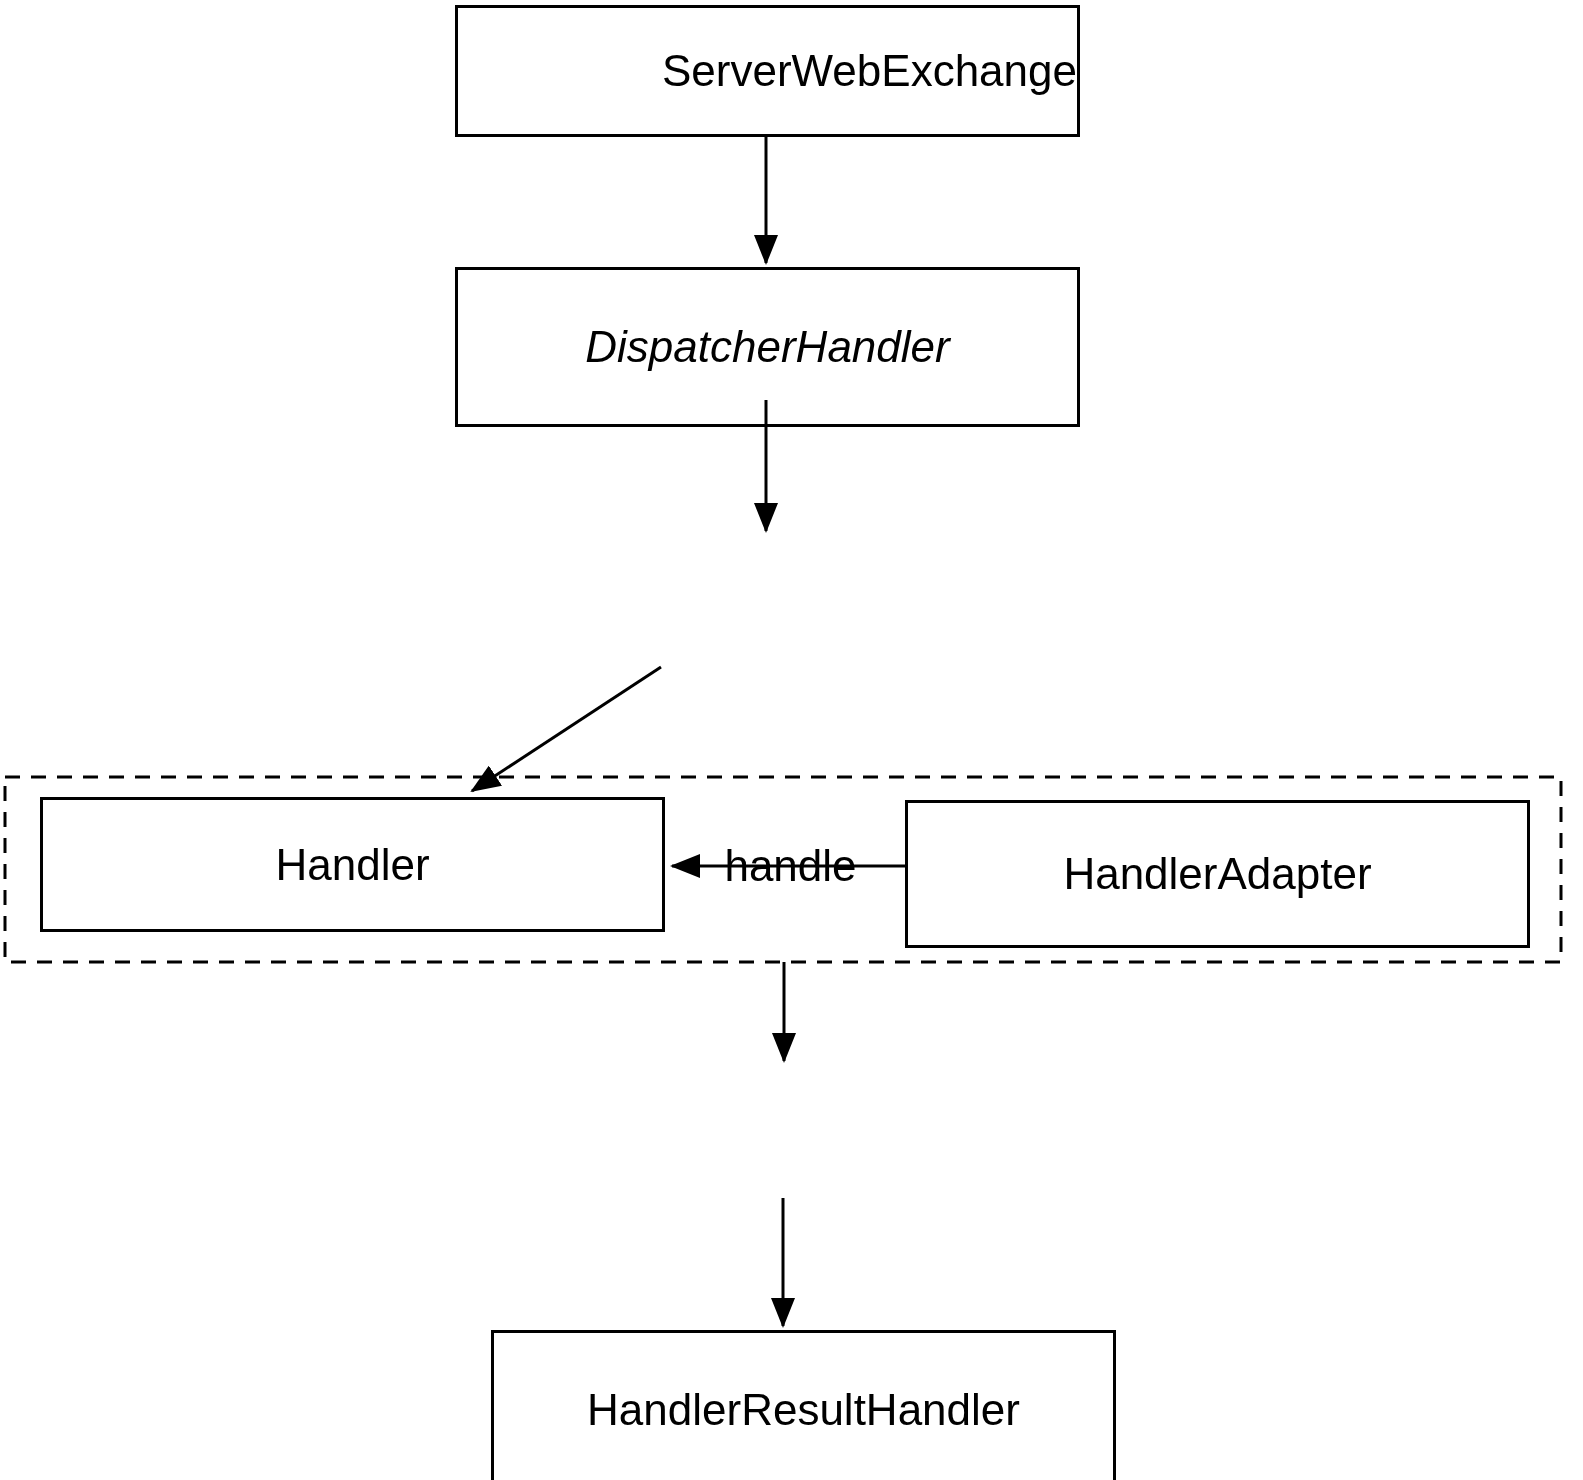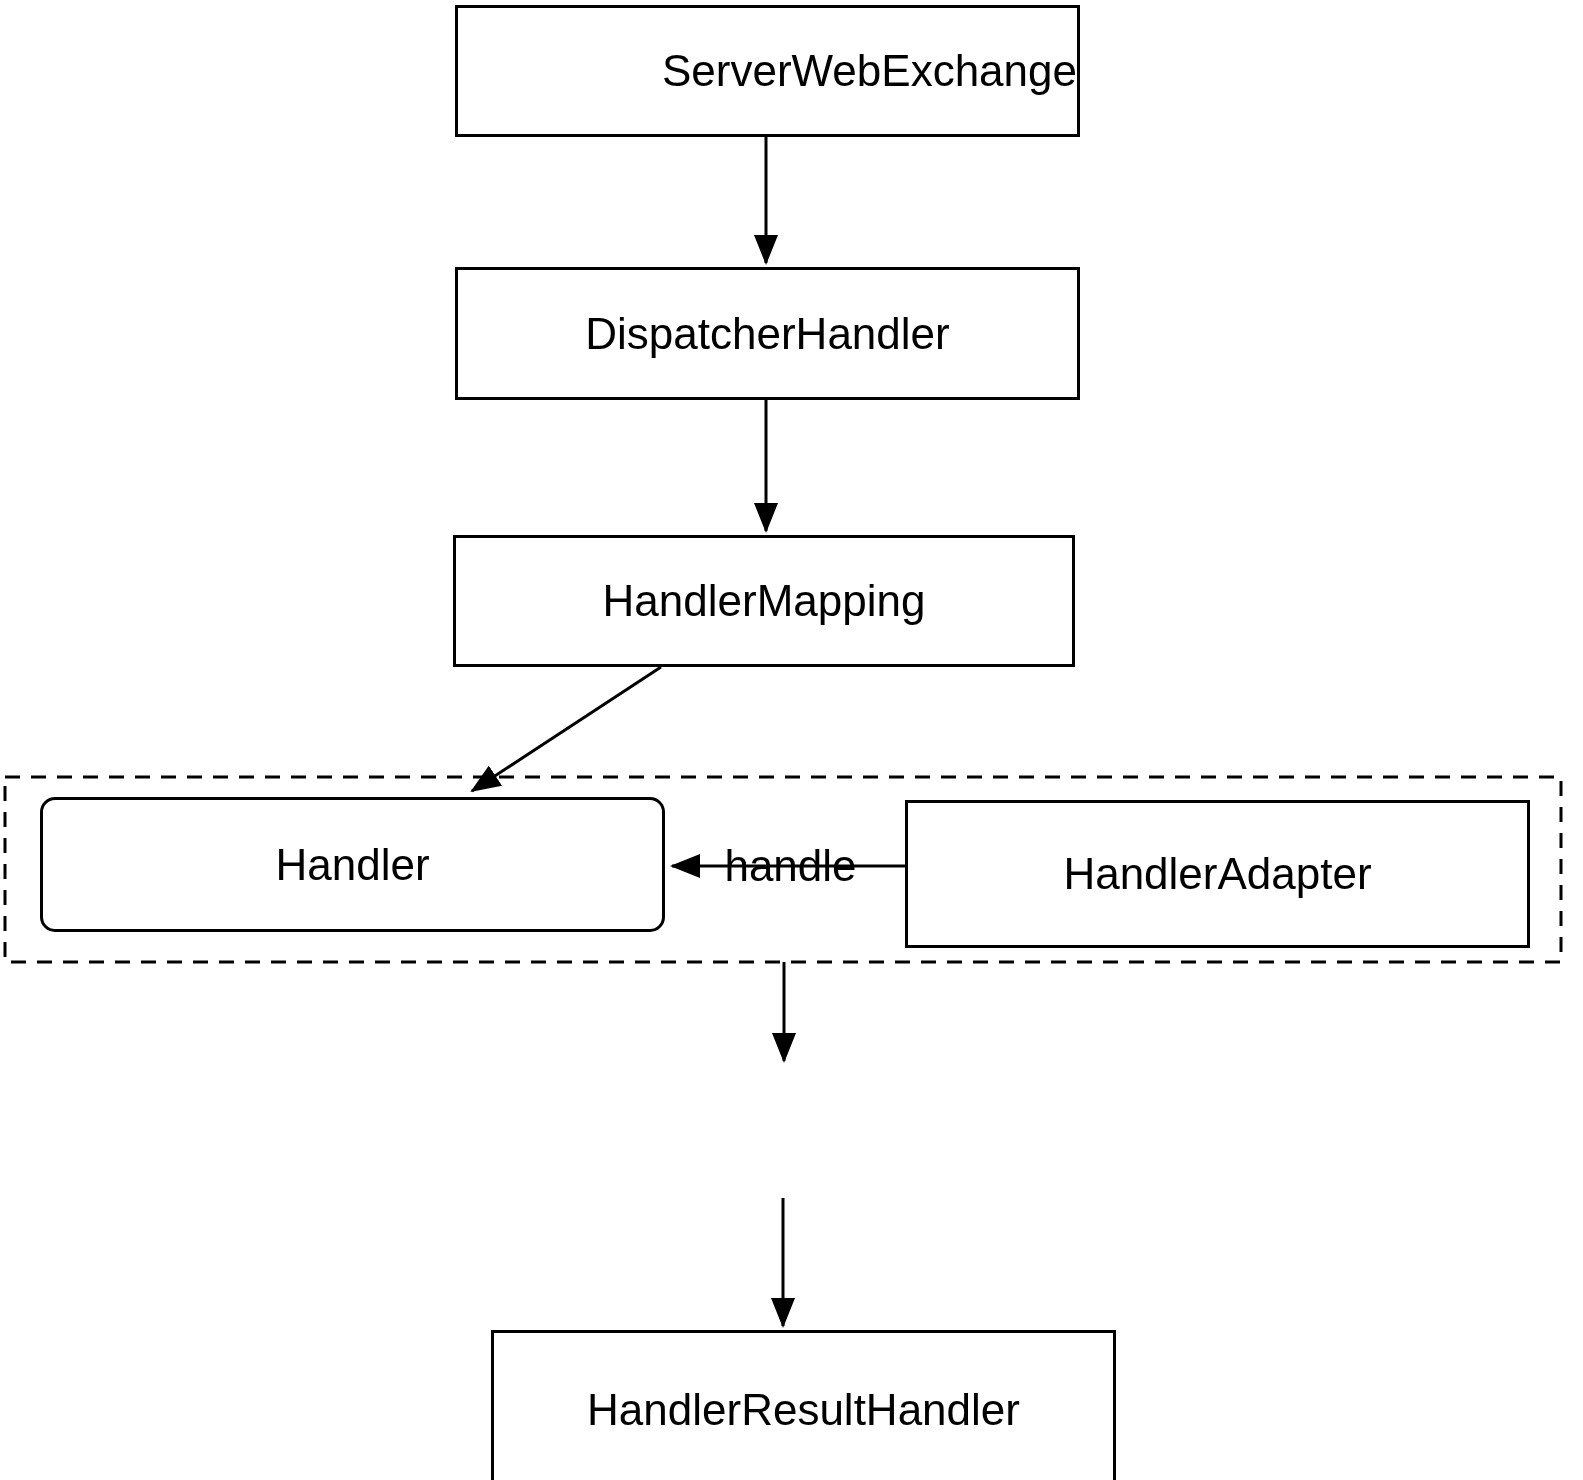"DispatcherHandler" div.node { font-style: none -> italic; height: 133px -> 160px }
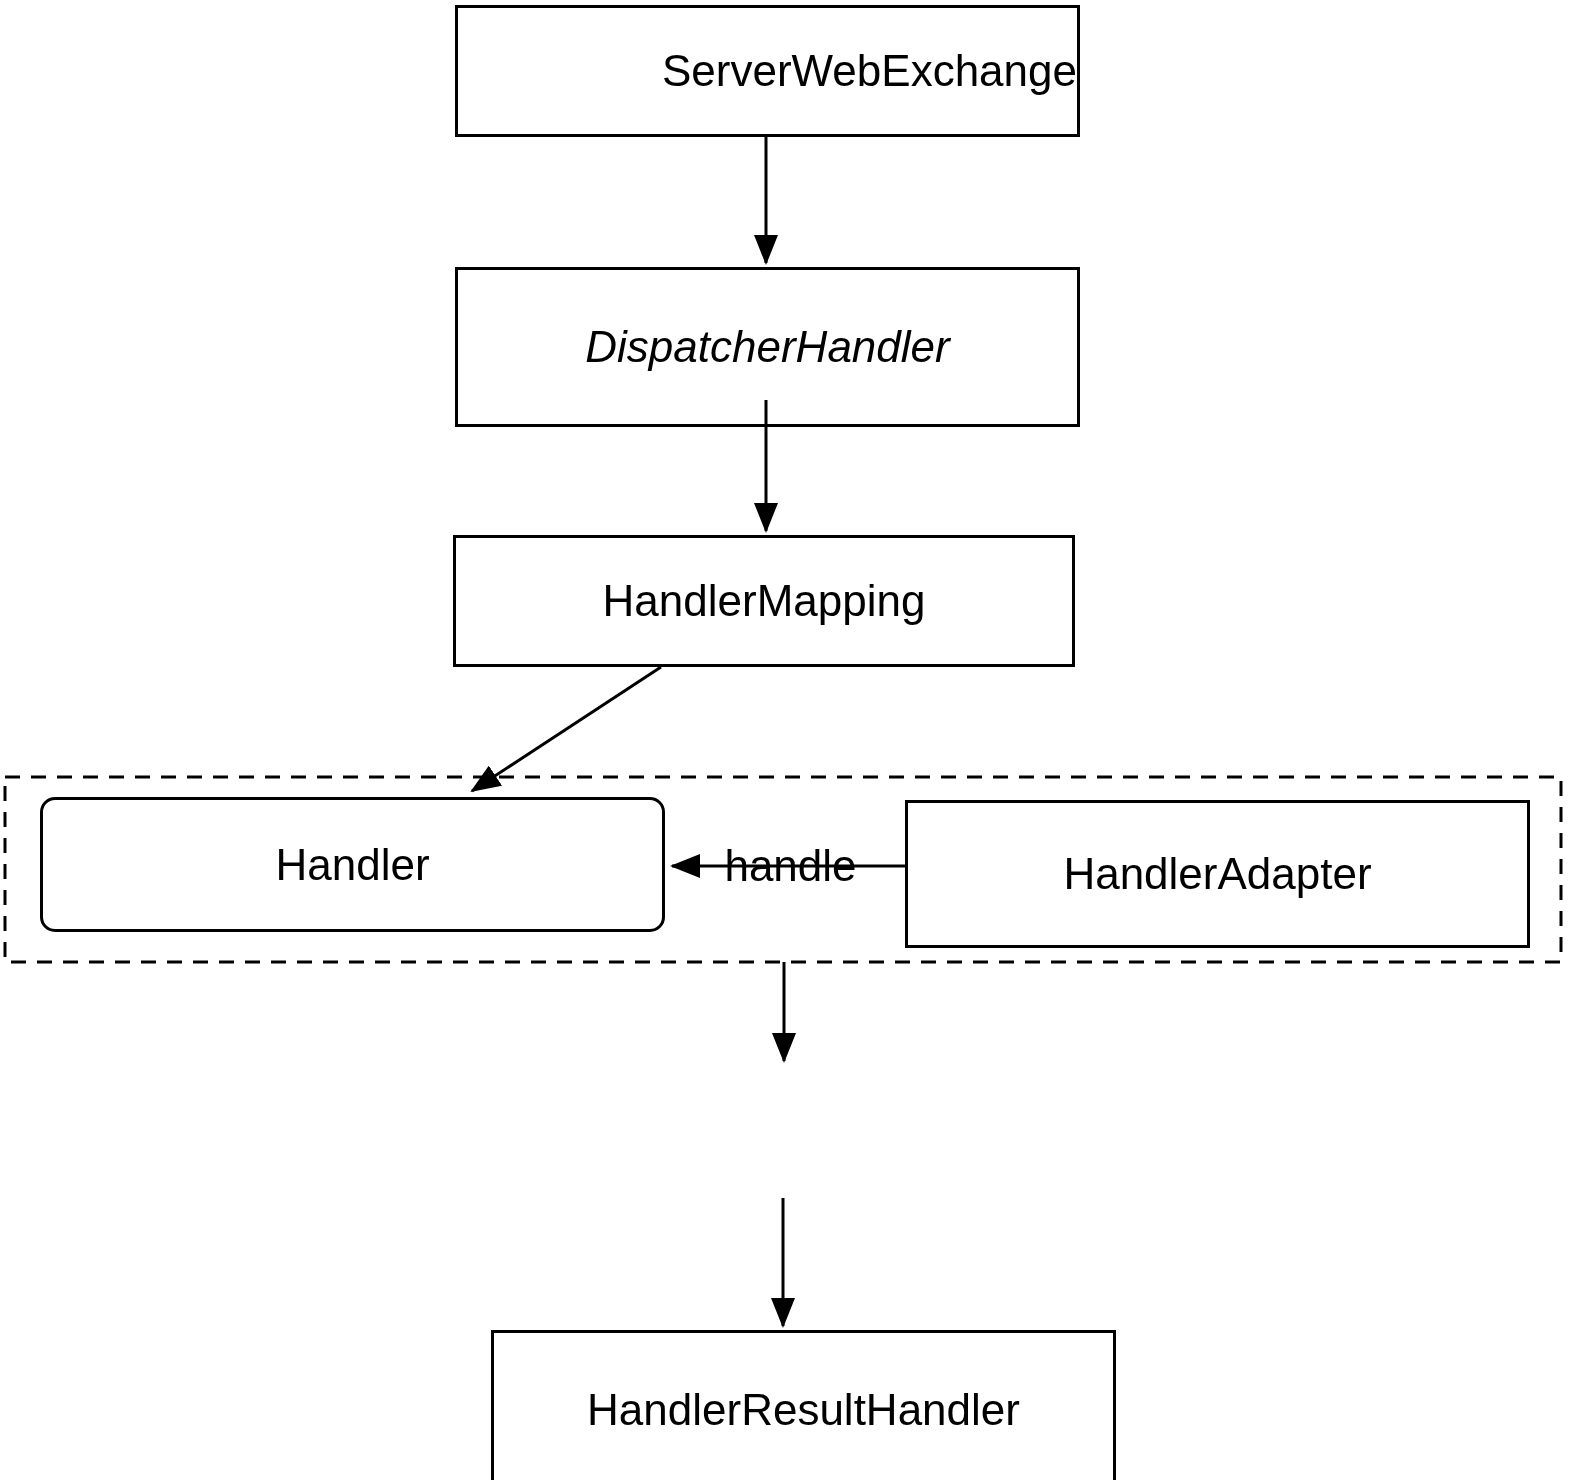"HandlerMapping" div.node { html: <div> <span>HandlerMapping</span> </div> -> none }
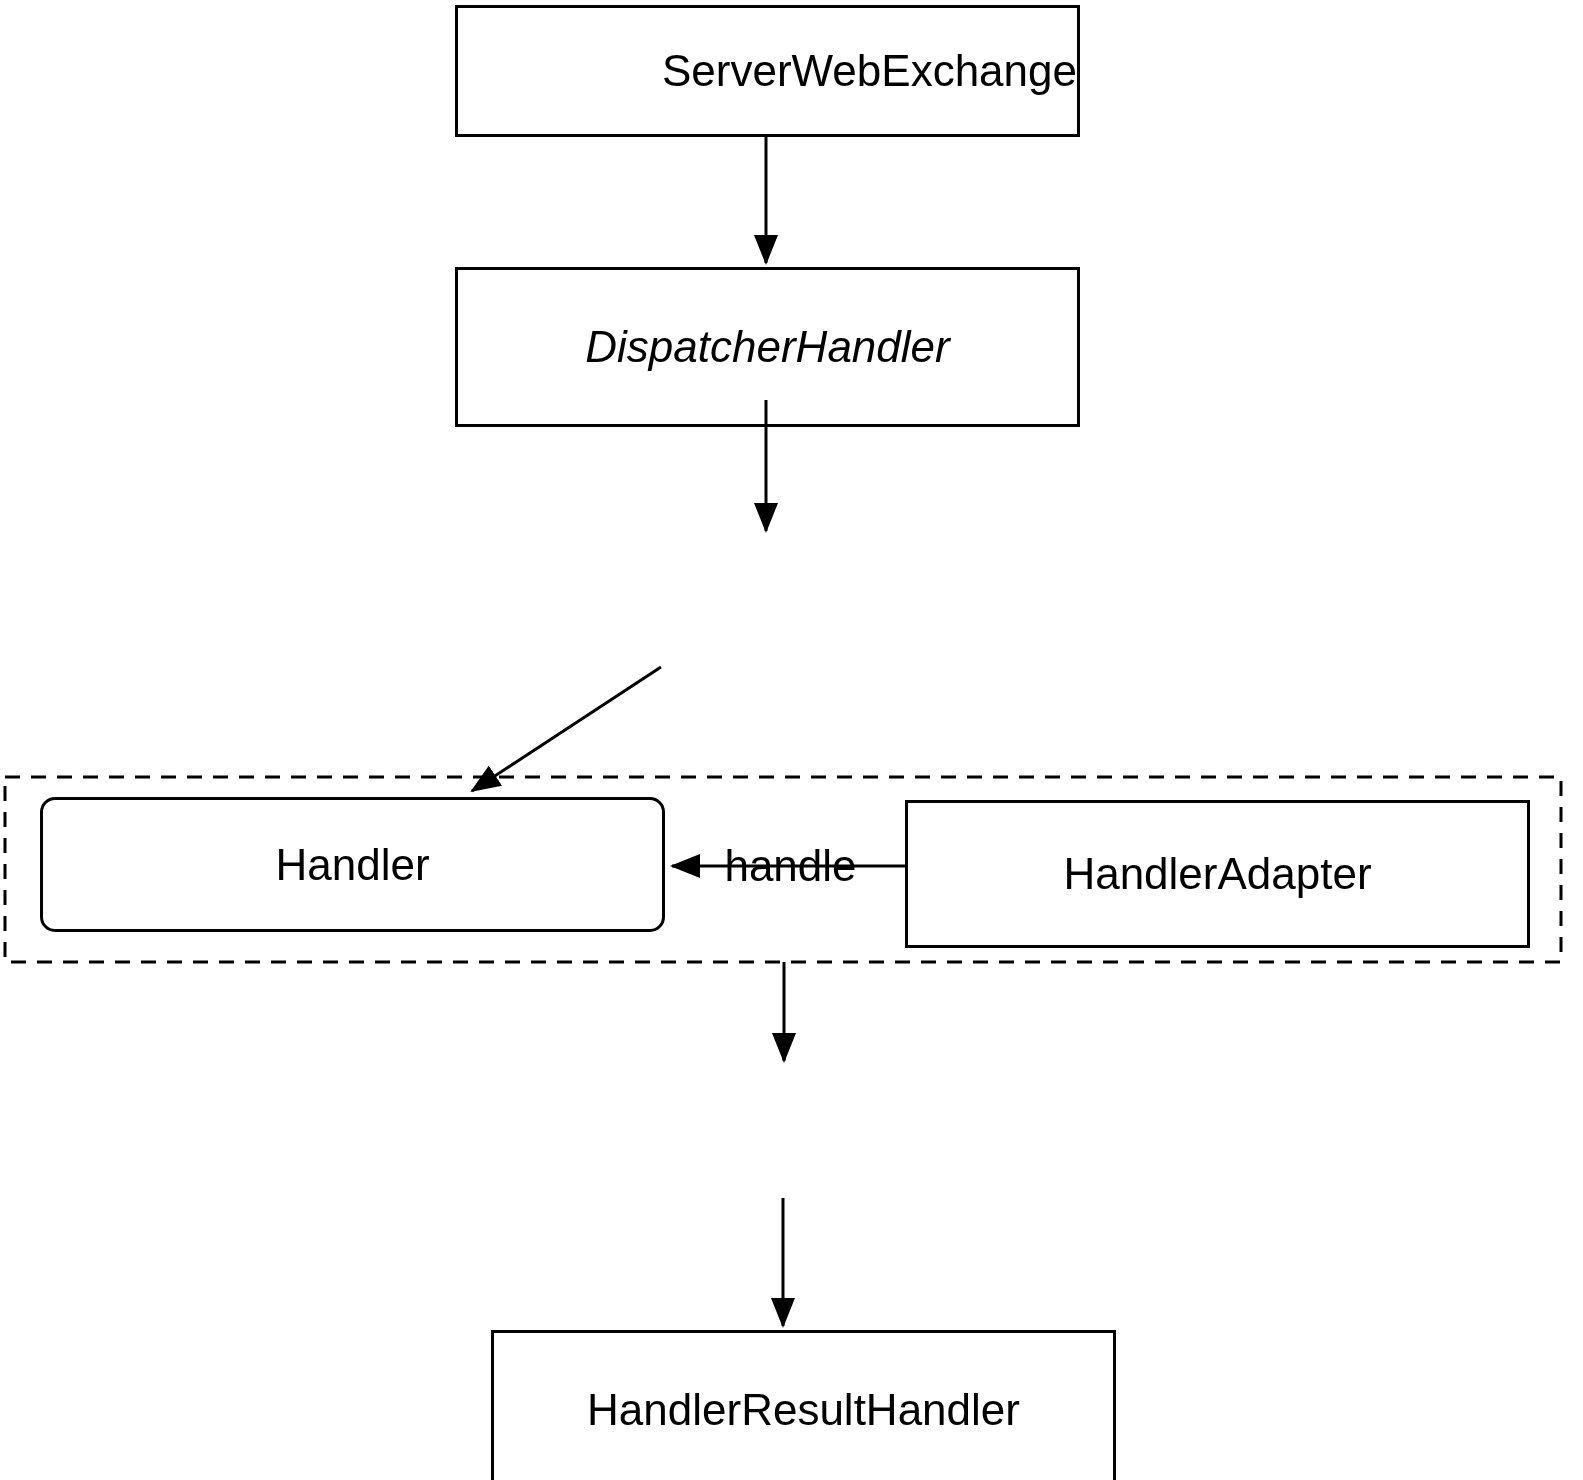"Handler" div.node { border-radius: 15px -> none }
